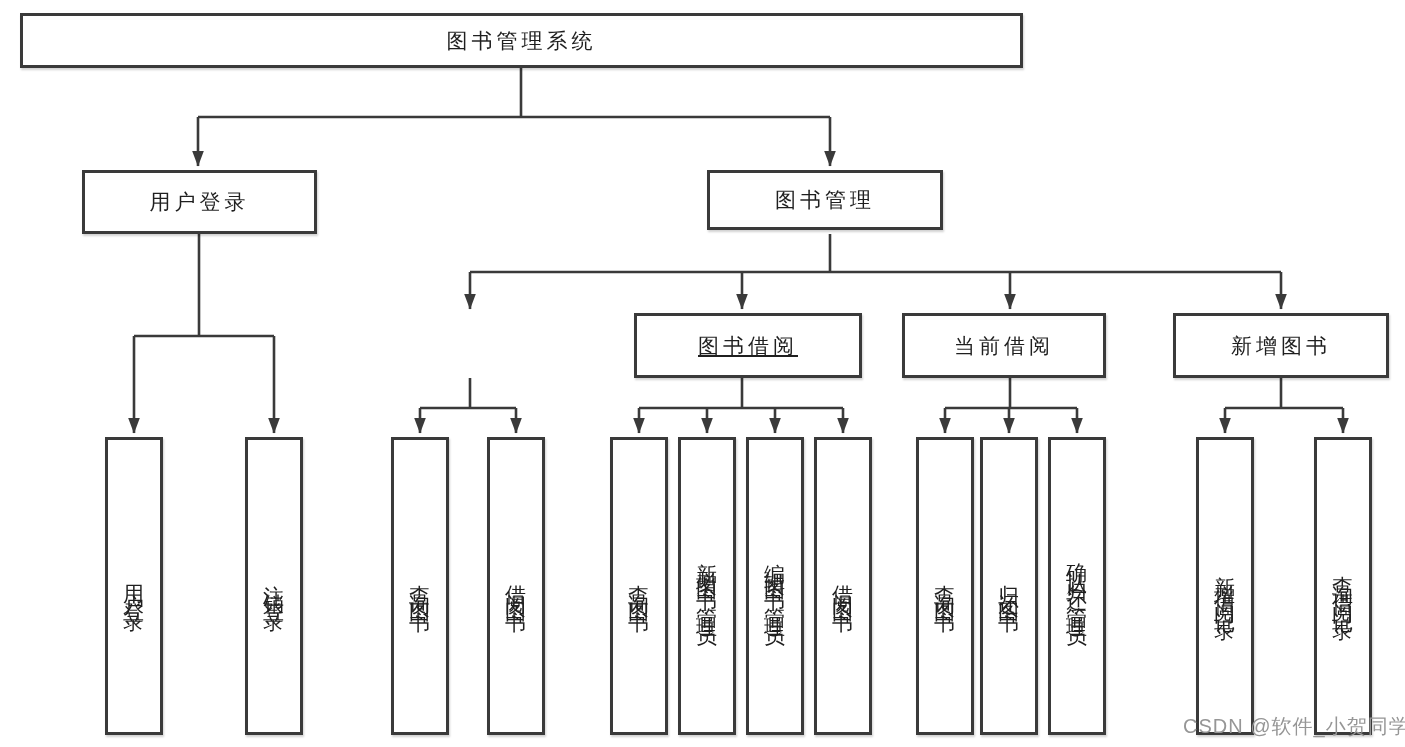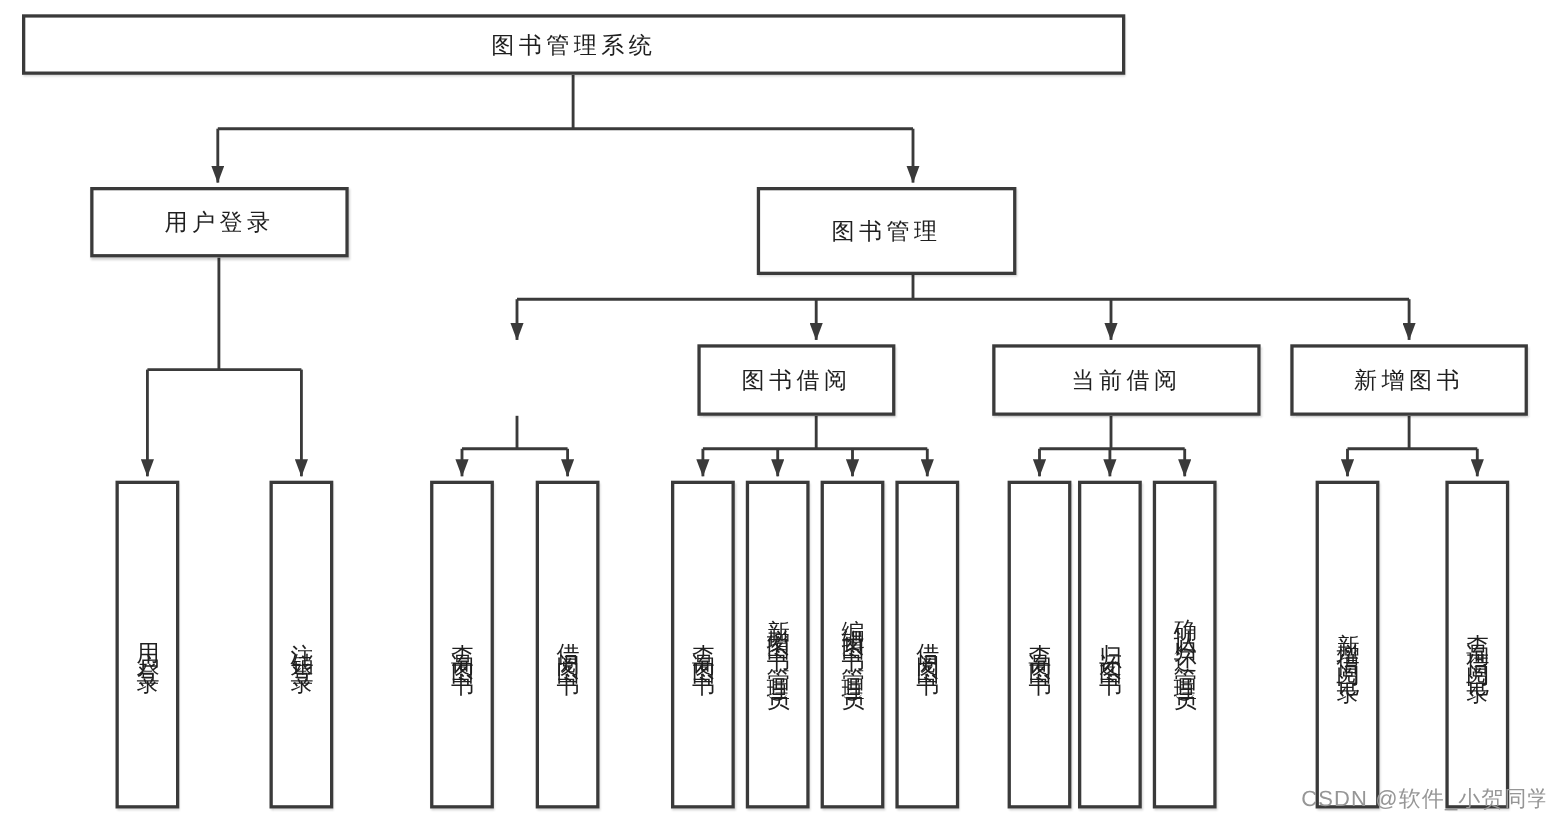"图书管理" div.box { height: 80px -> 60px; left: 688px -> 707px }
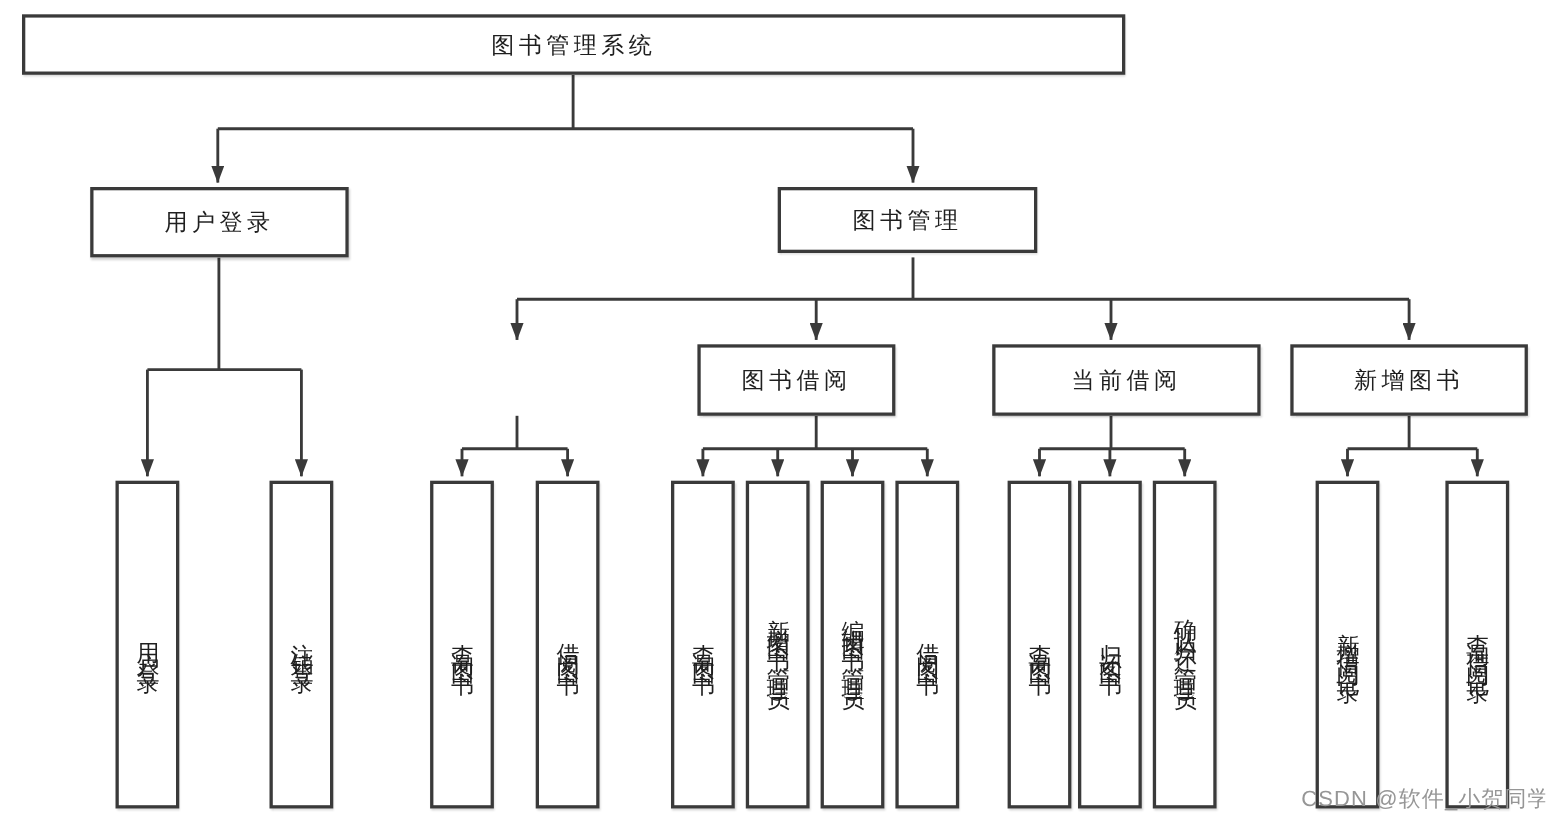"图书借阅" div.box { text-decoration: none -> underline; width: 180px -> 228px }
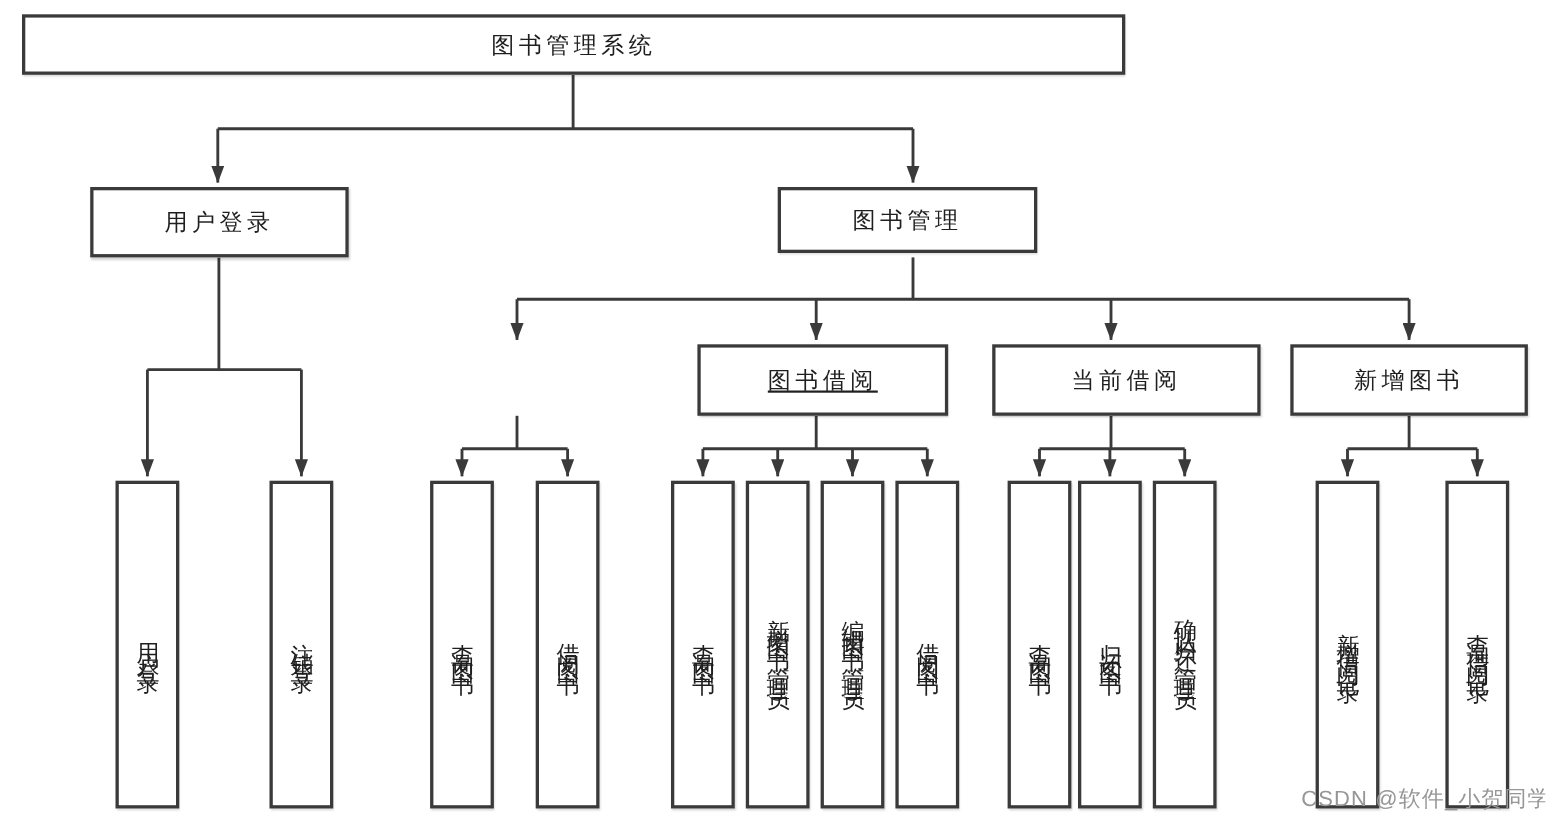"当前借阅" div.box { width: 244px -> 204px }
